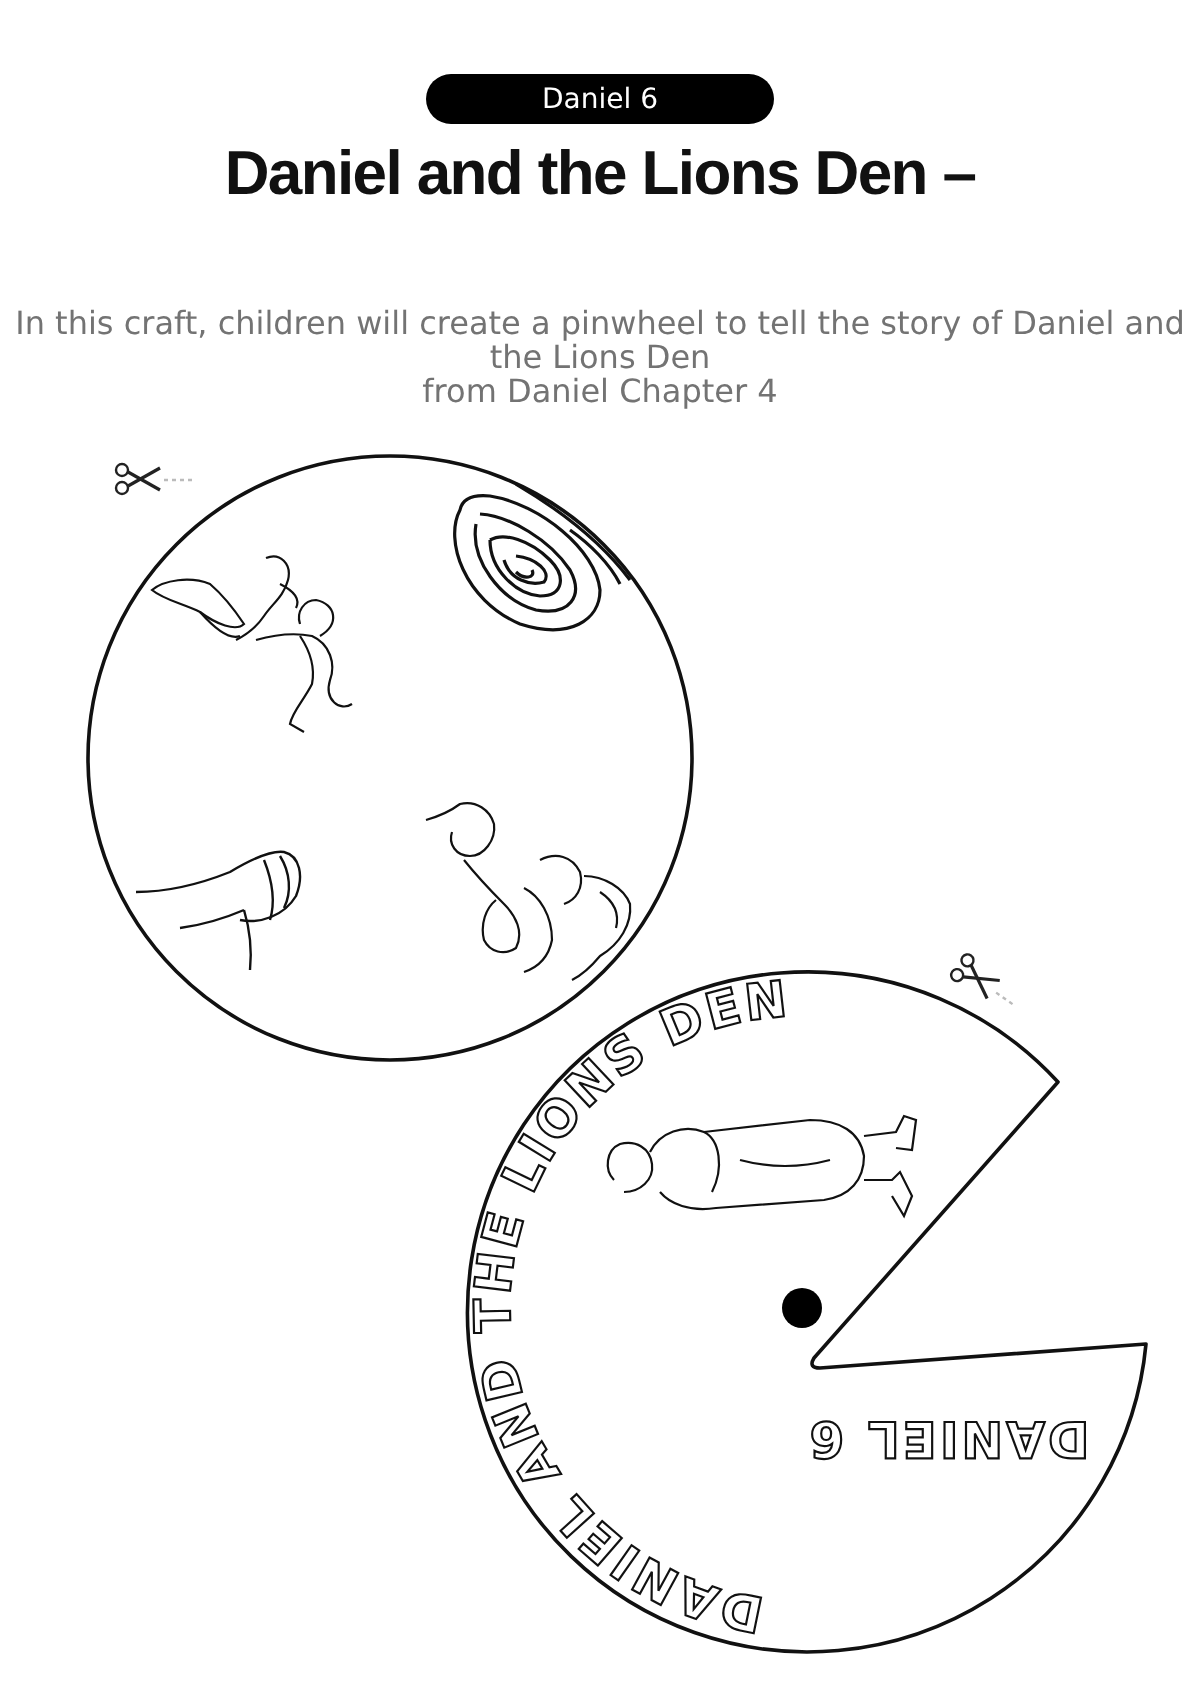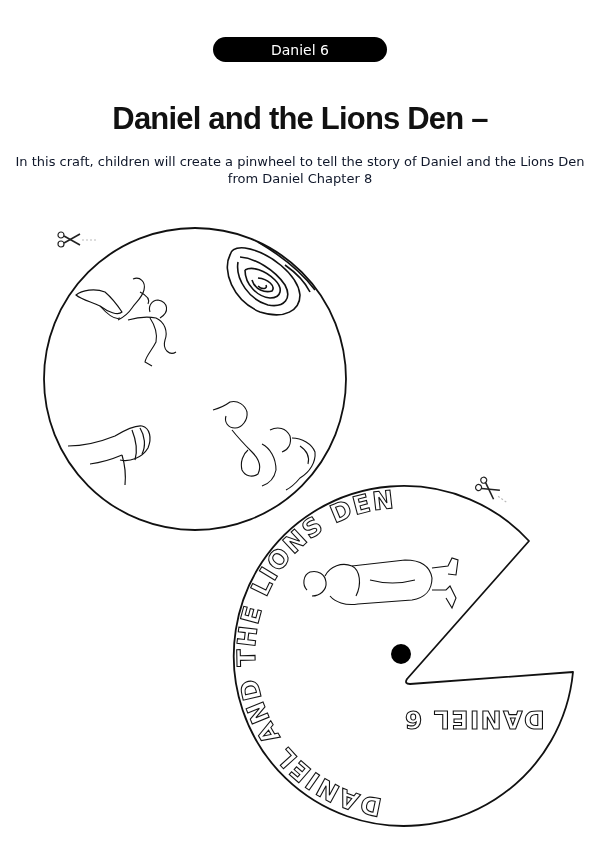"Daniel and the Lions Den –" .title span { margin-top: 32px -> none }
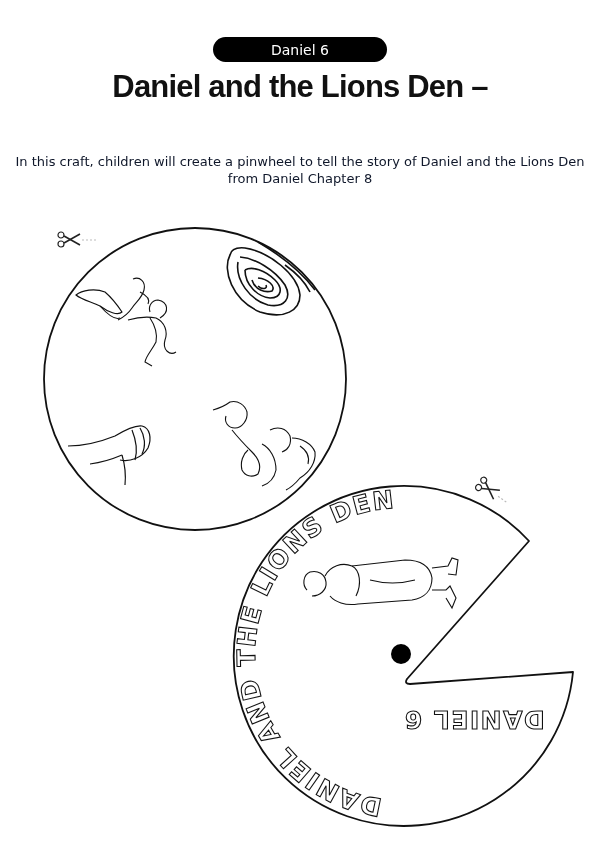"In this craft, children will" .subtitle { color: #0f172a -> #737373; font-size: 13px -> 16px }
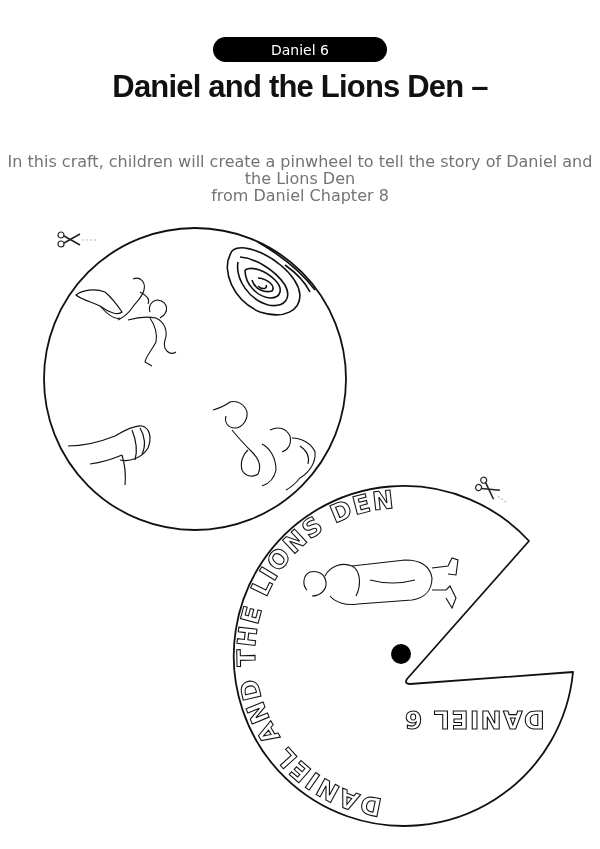"from Daniel Chapter 8" span { text: 8 -> 4 }
